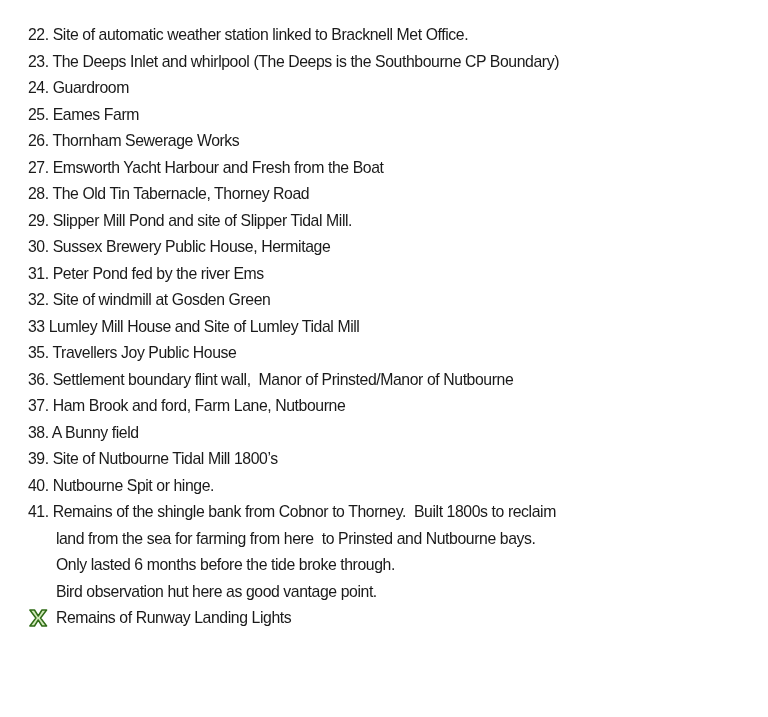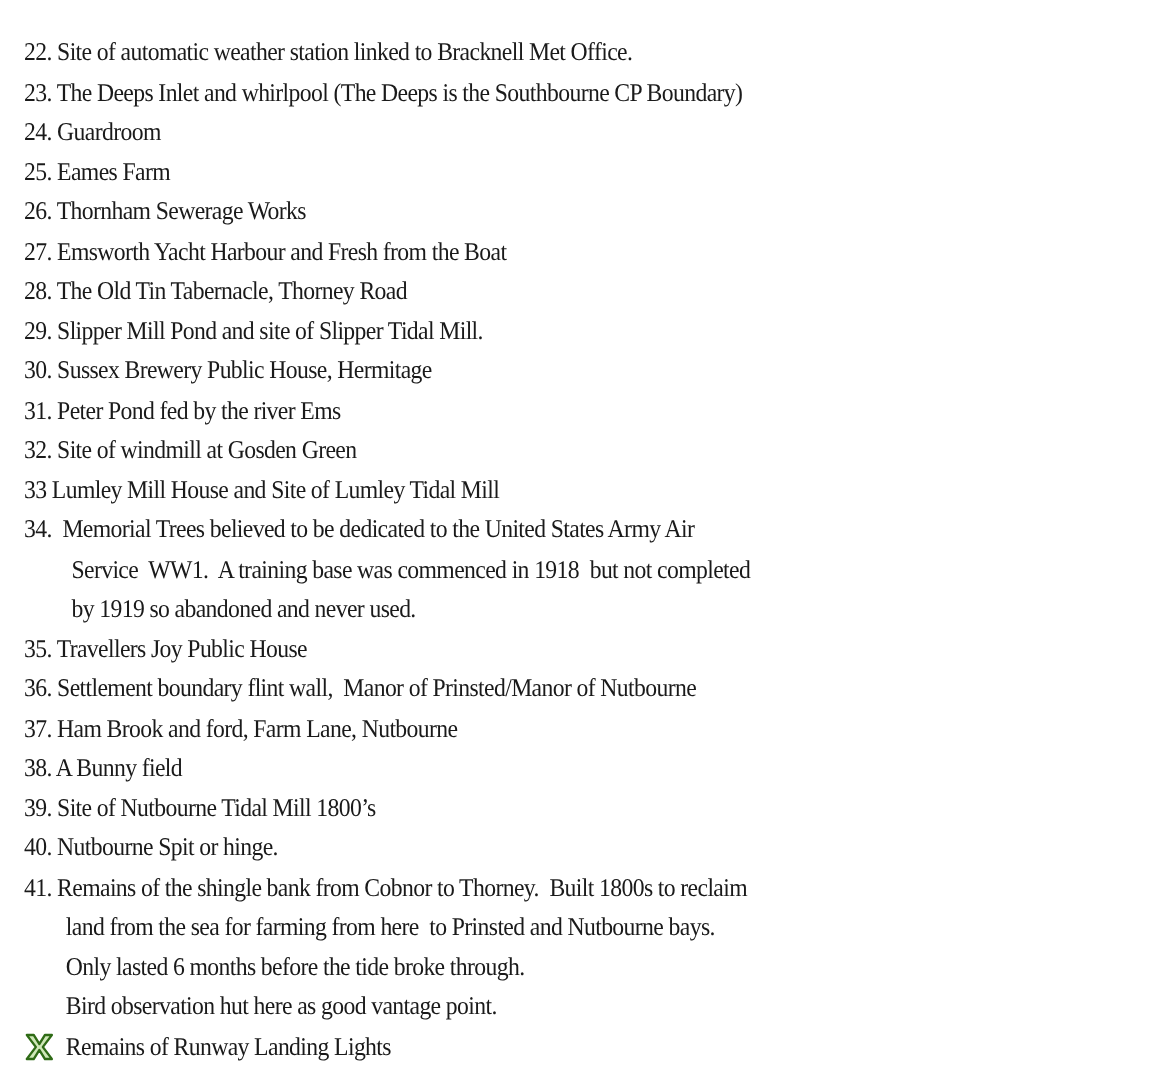"22. Site of automatic weather" .doc { font-family: Liberation Serif, serif -> none; left: 16px -> 28px }
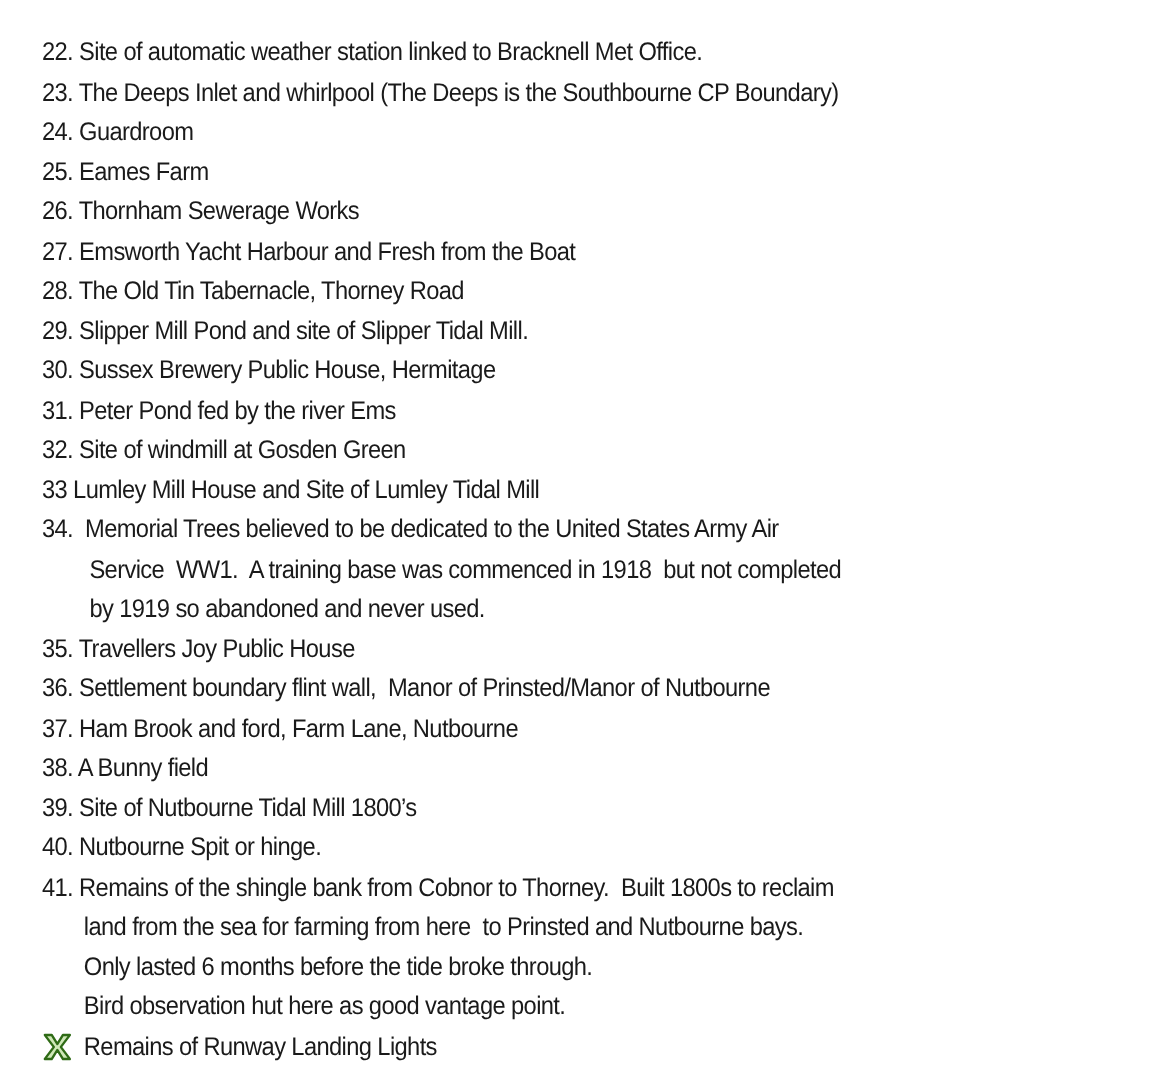"34. Memorial Trees believed to" div { html: <div> <div><span>34.</span> <span> Memorial Trees believed to be dedicated to the United States Army Air</span></div> <div>Service WW1. A training base was commenced in 1918 but not completed</div> <div>by 1919 so abandoned and never used.</div> </div> -> none }
